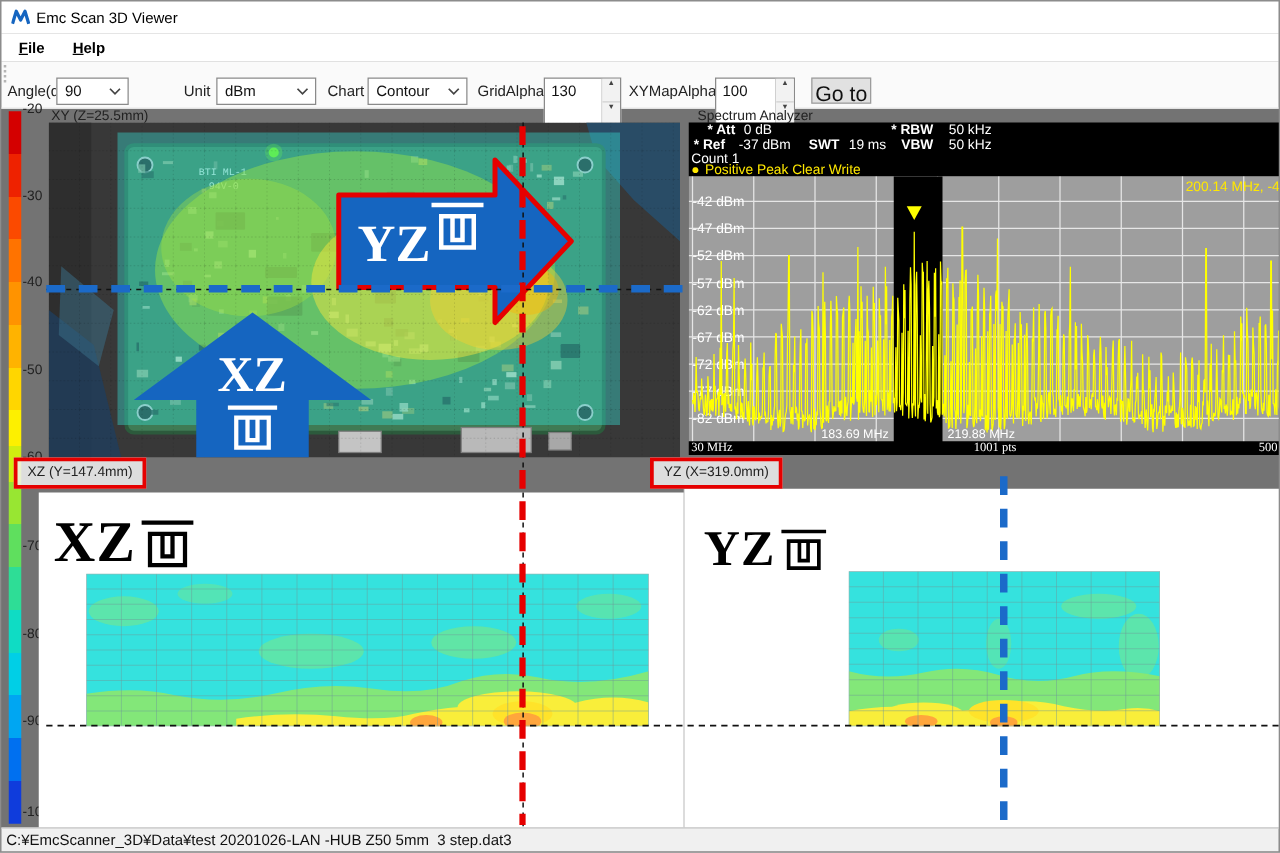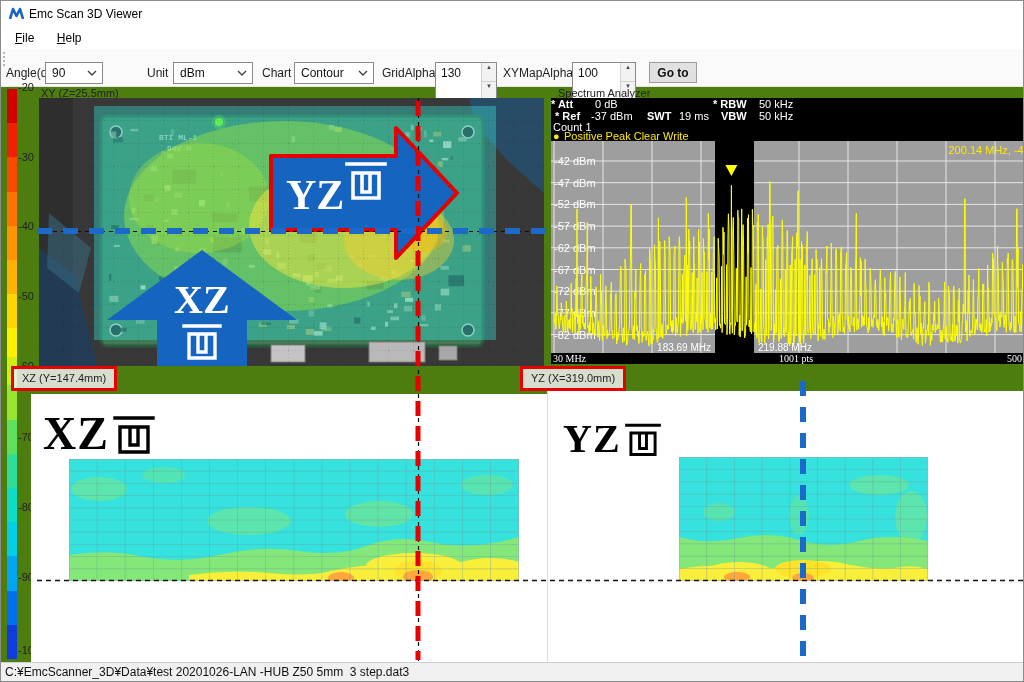"Emc Scan 3D Viewer" #window { background: #4d7c0f -> #737373 }
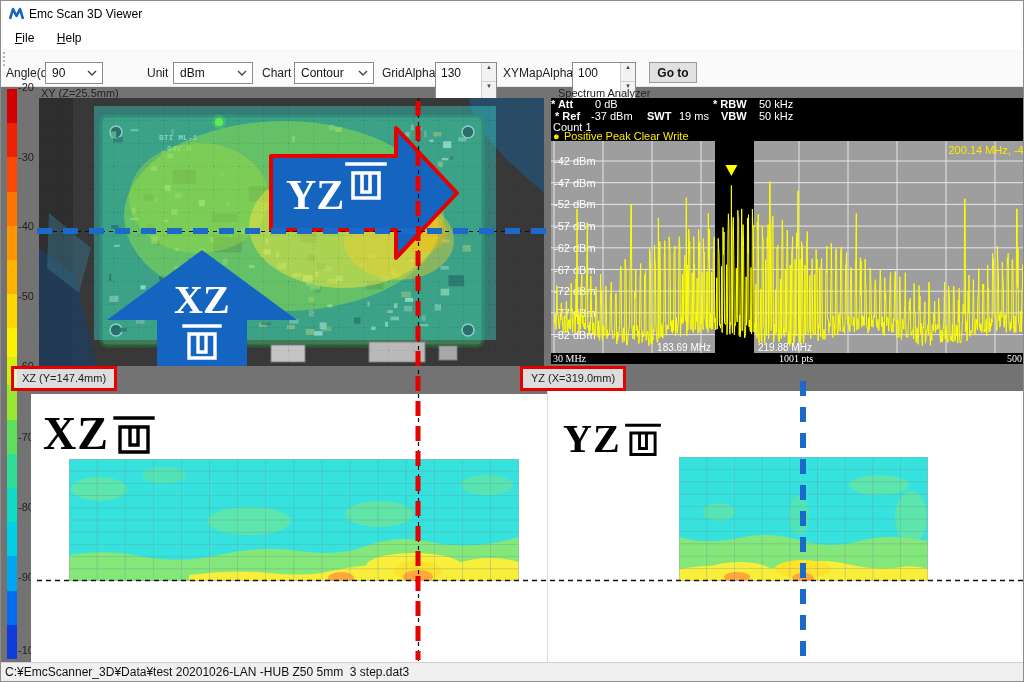"File Help" .menubar { font-weight: none -> bold }
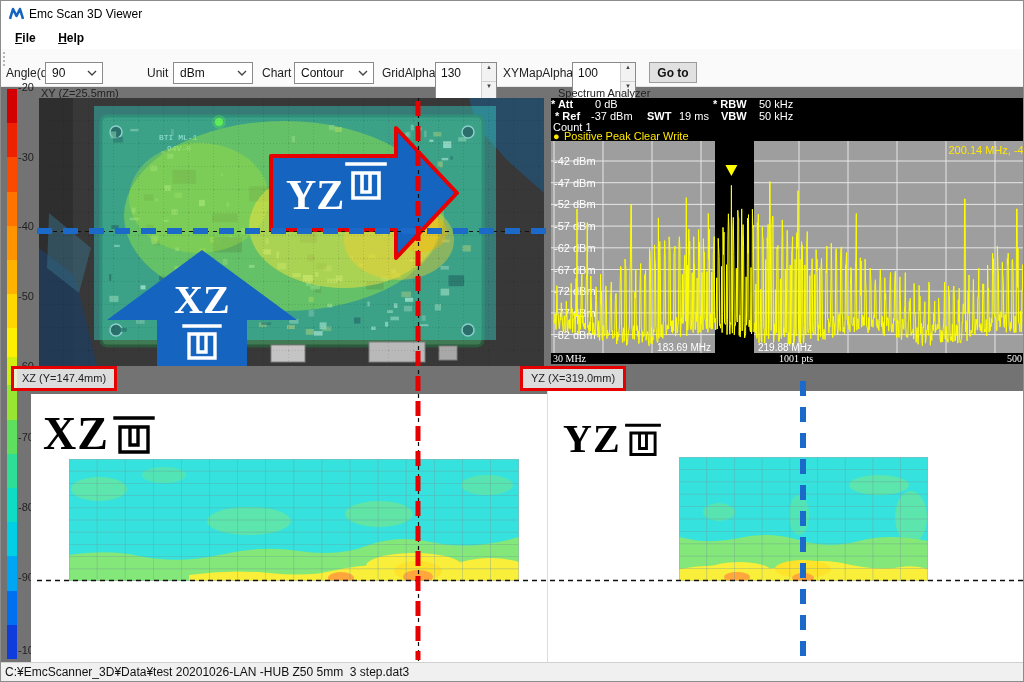"Go to" .btn { font-size: 12px -> 17px; font-weight: bold -> none }
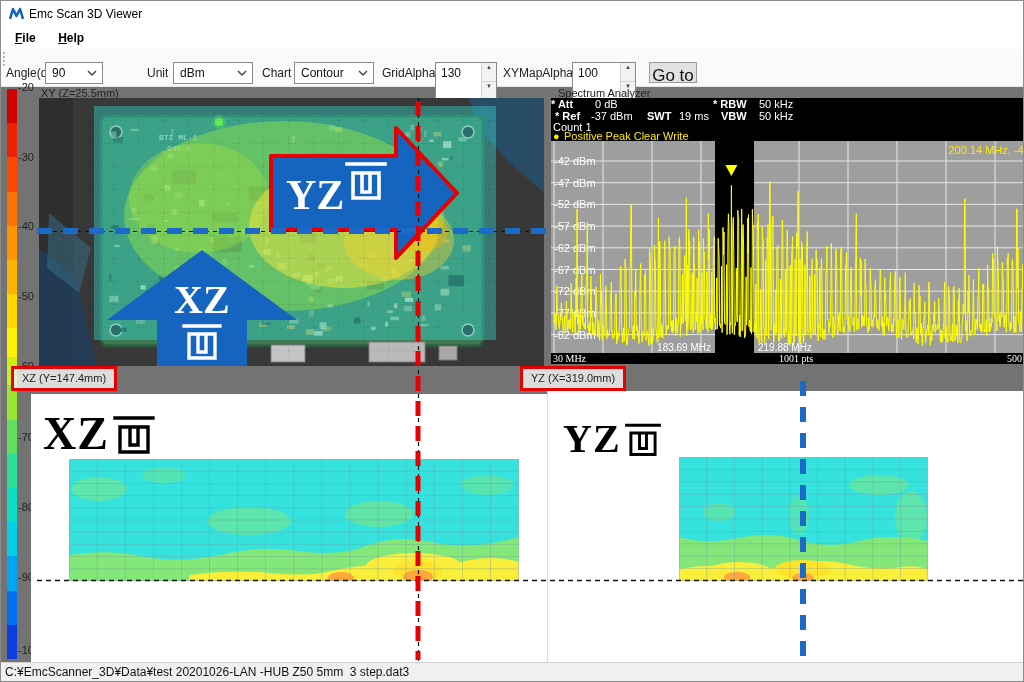"* Att" span.sh { left: 0 -> 15px }
